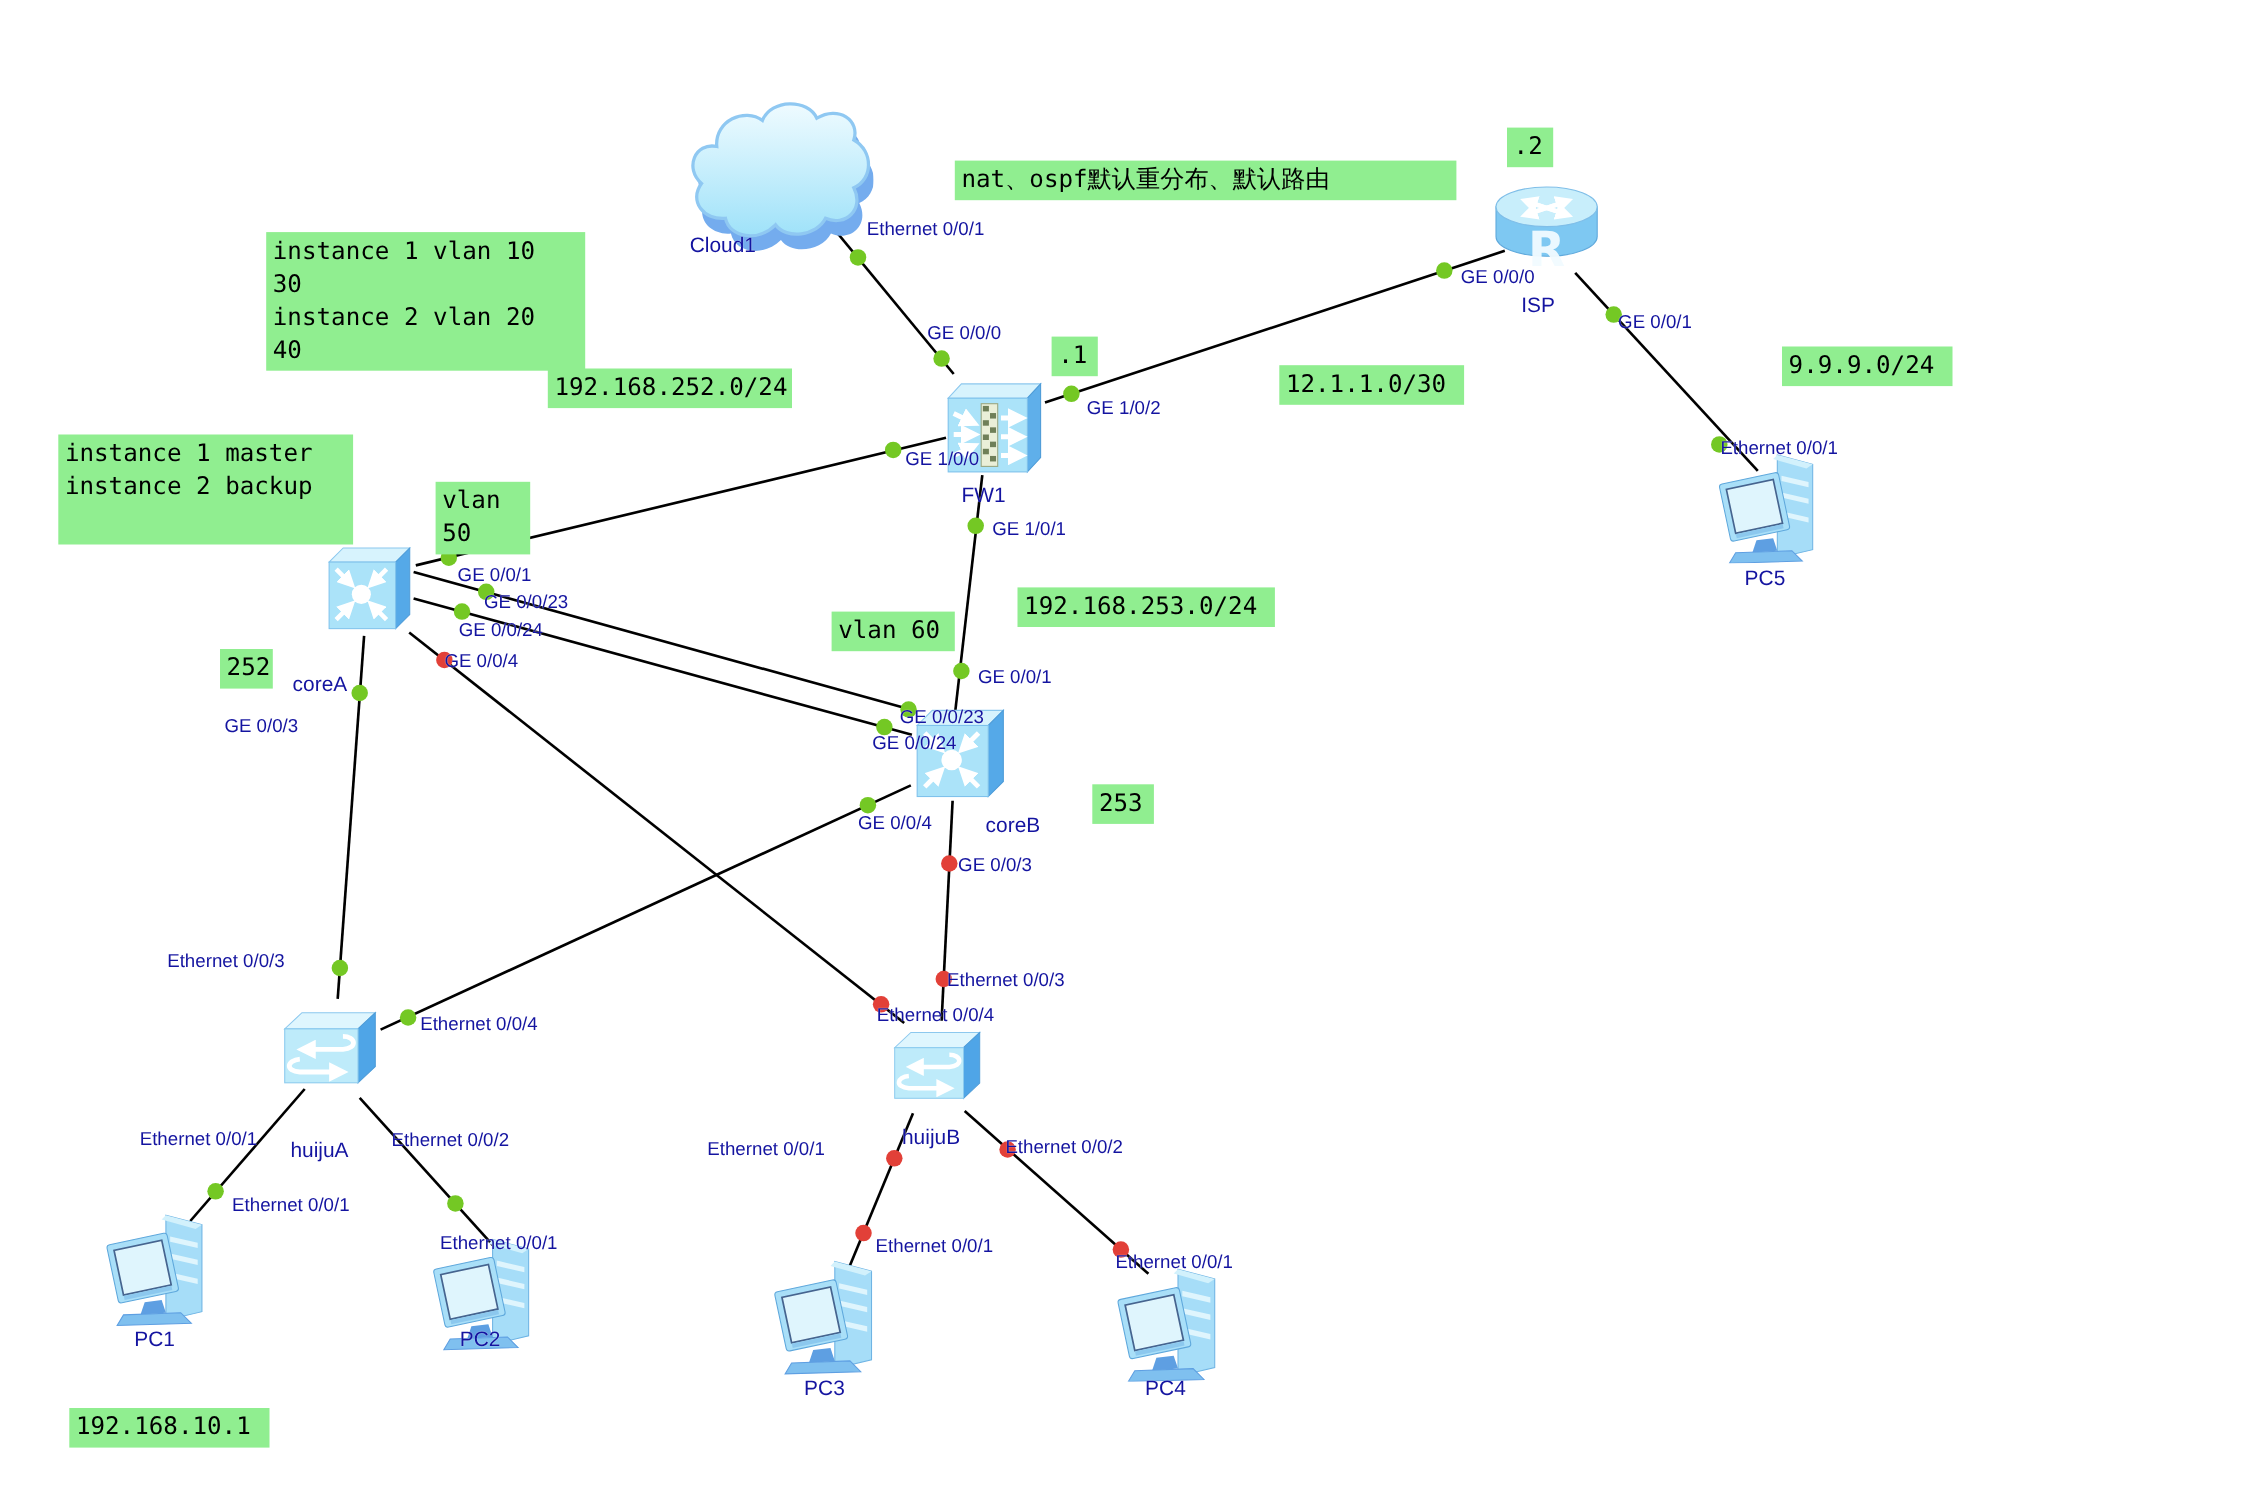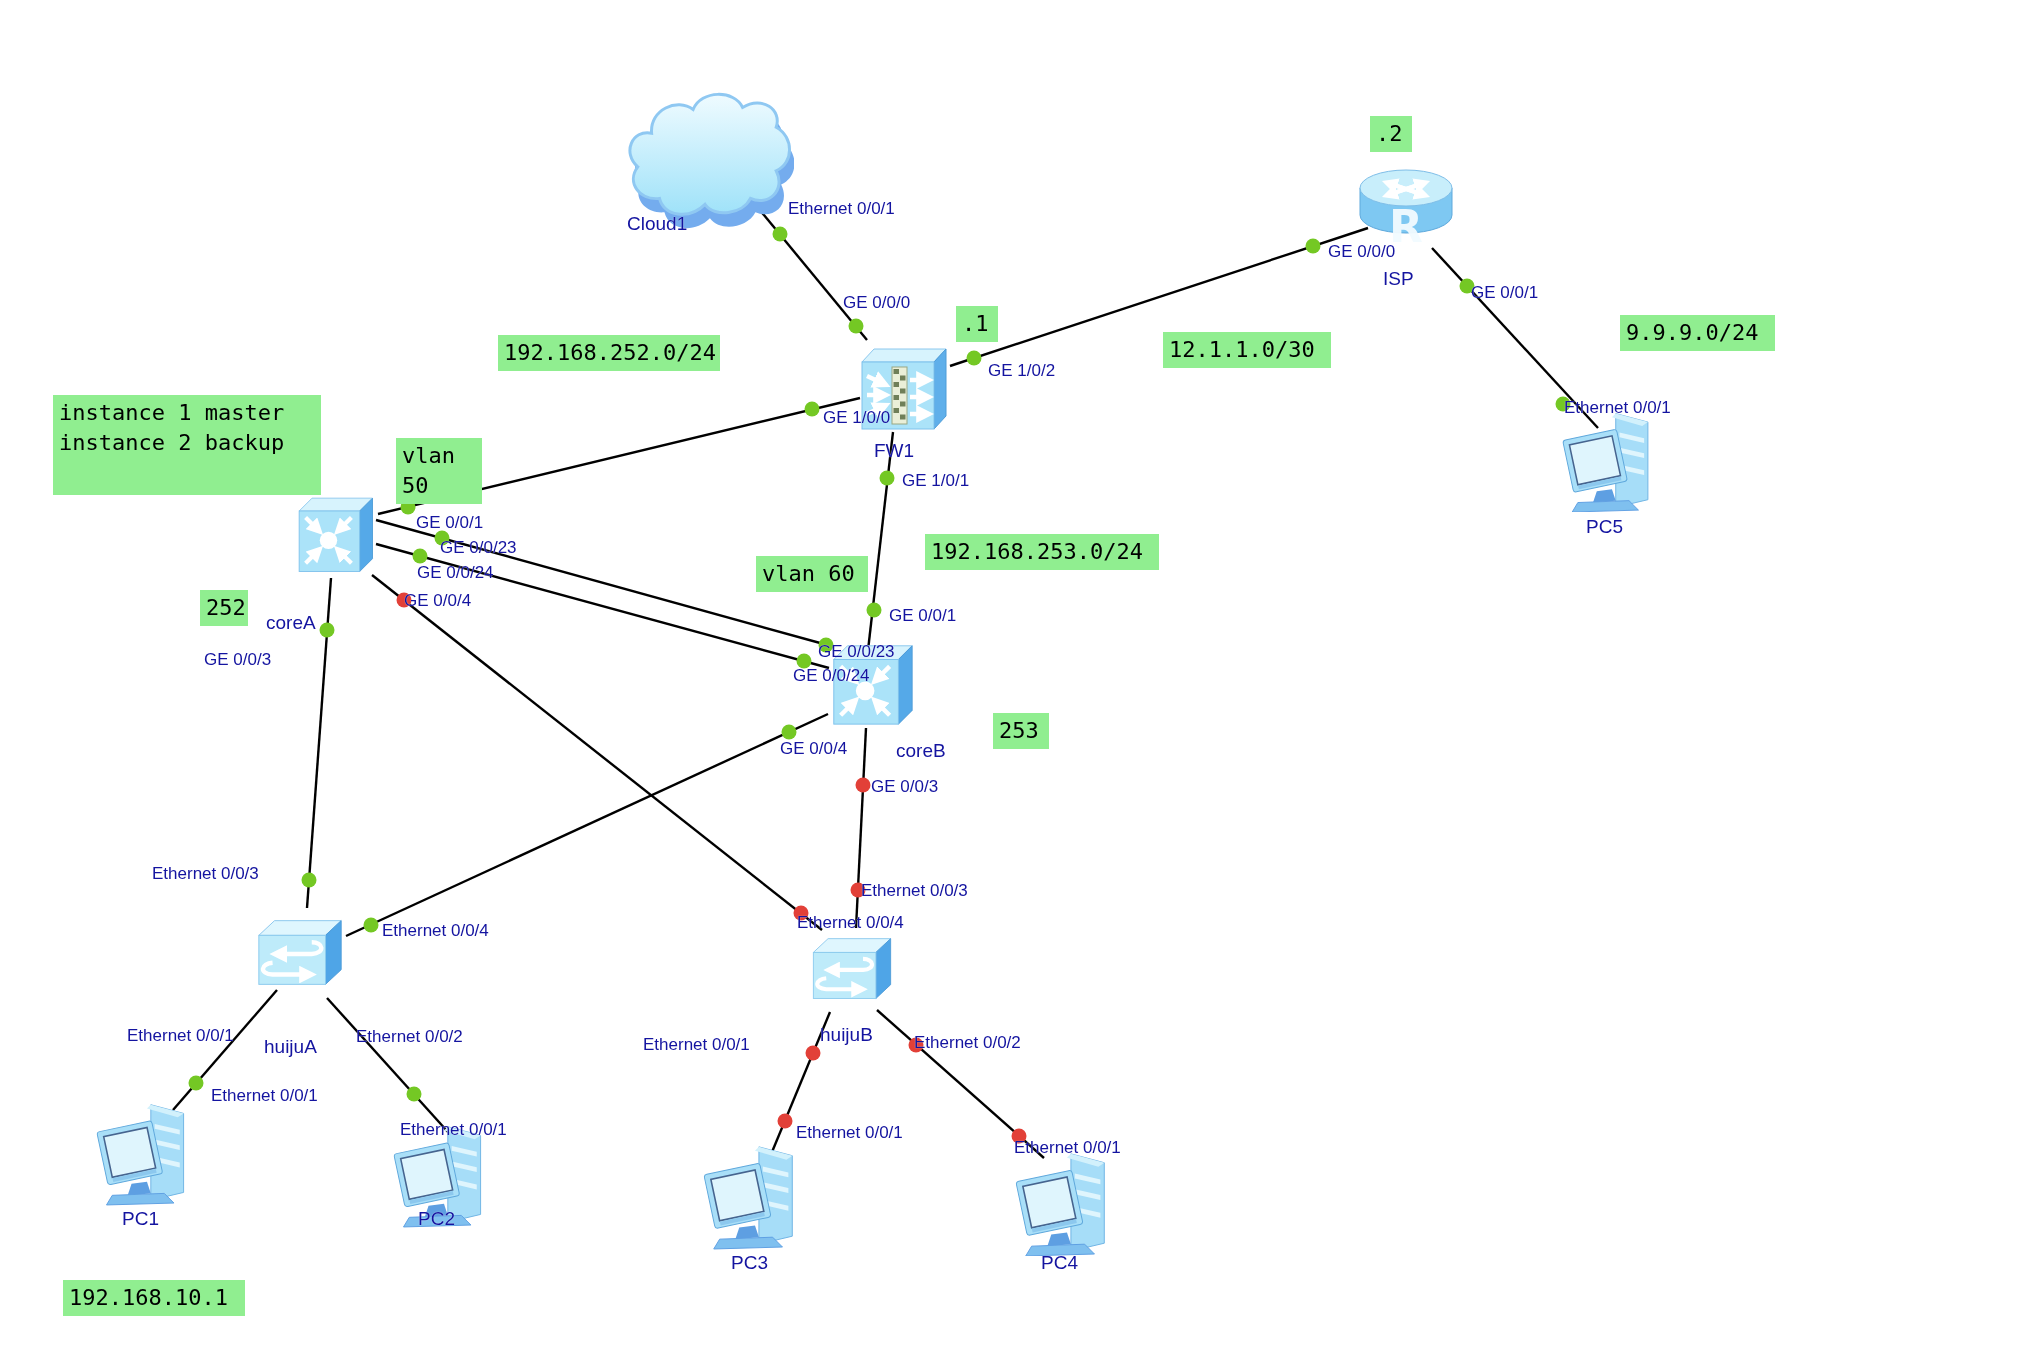"nat、ospf默认重分布、默认路由" div.note { html: none -> <div>nat、ospf默认重分布、默认路由</div> }
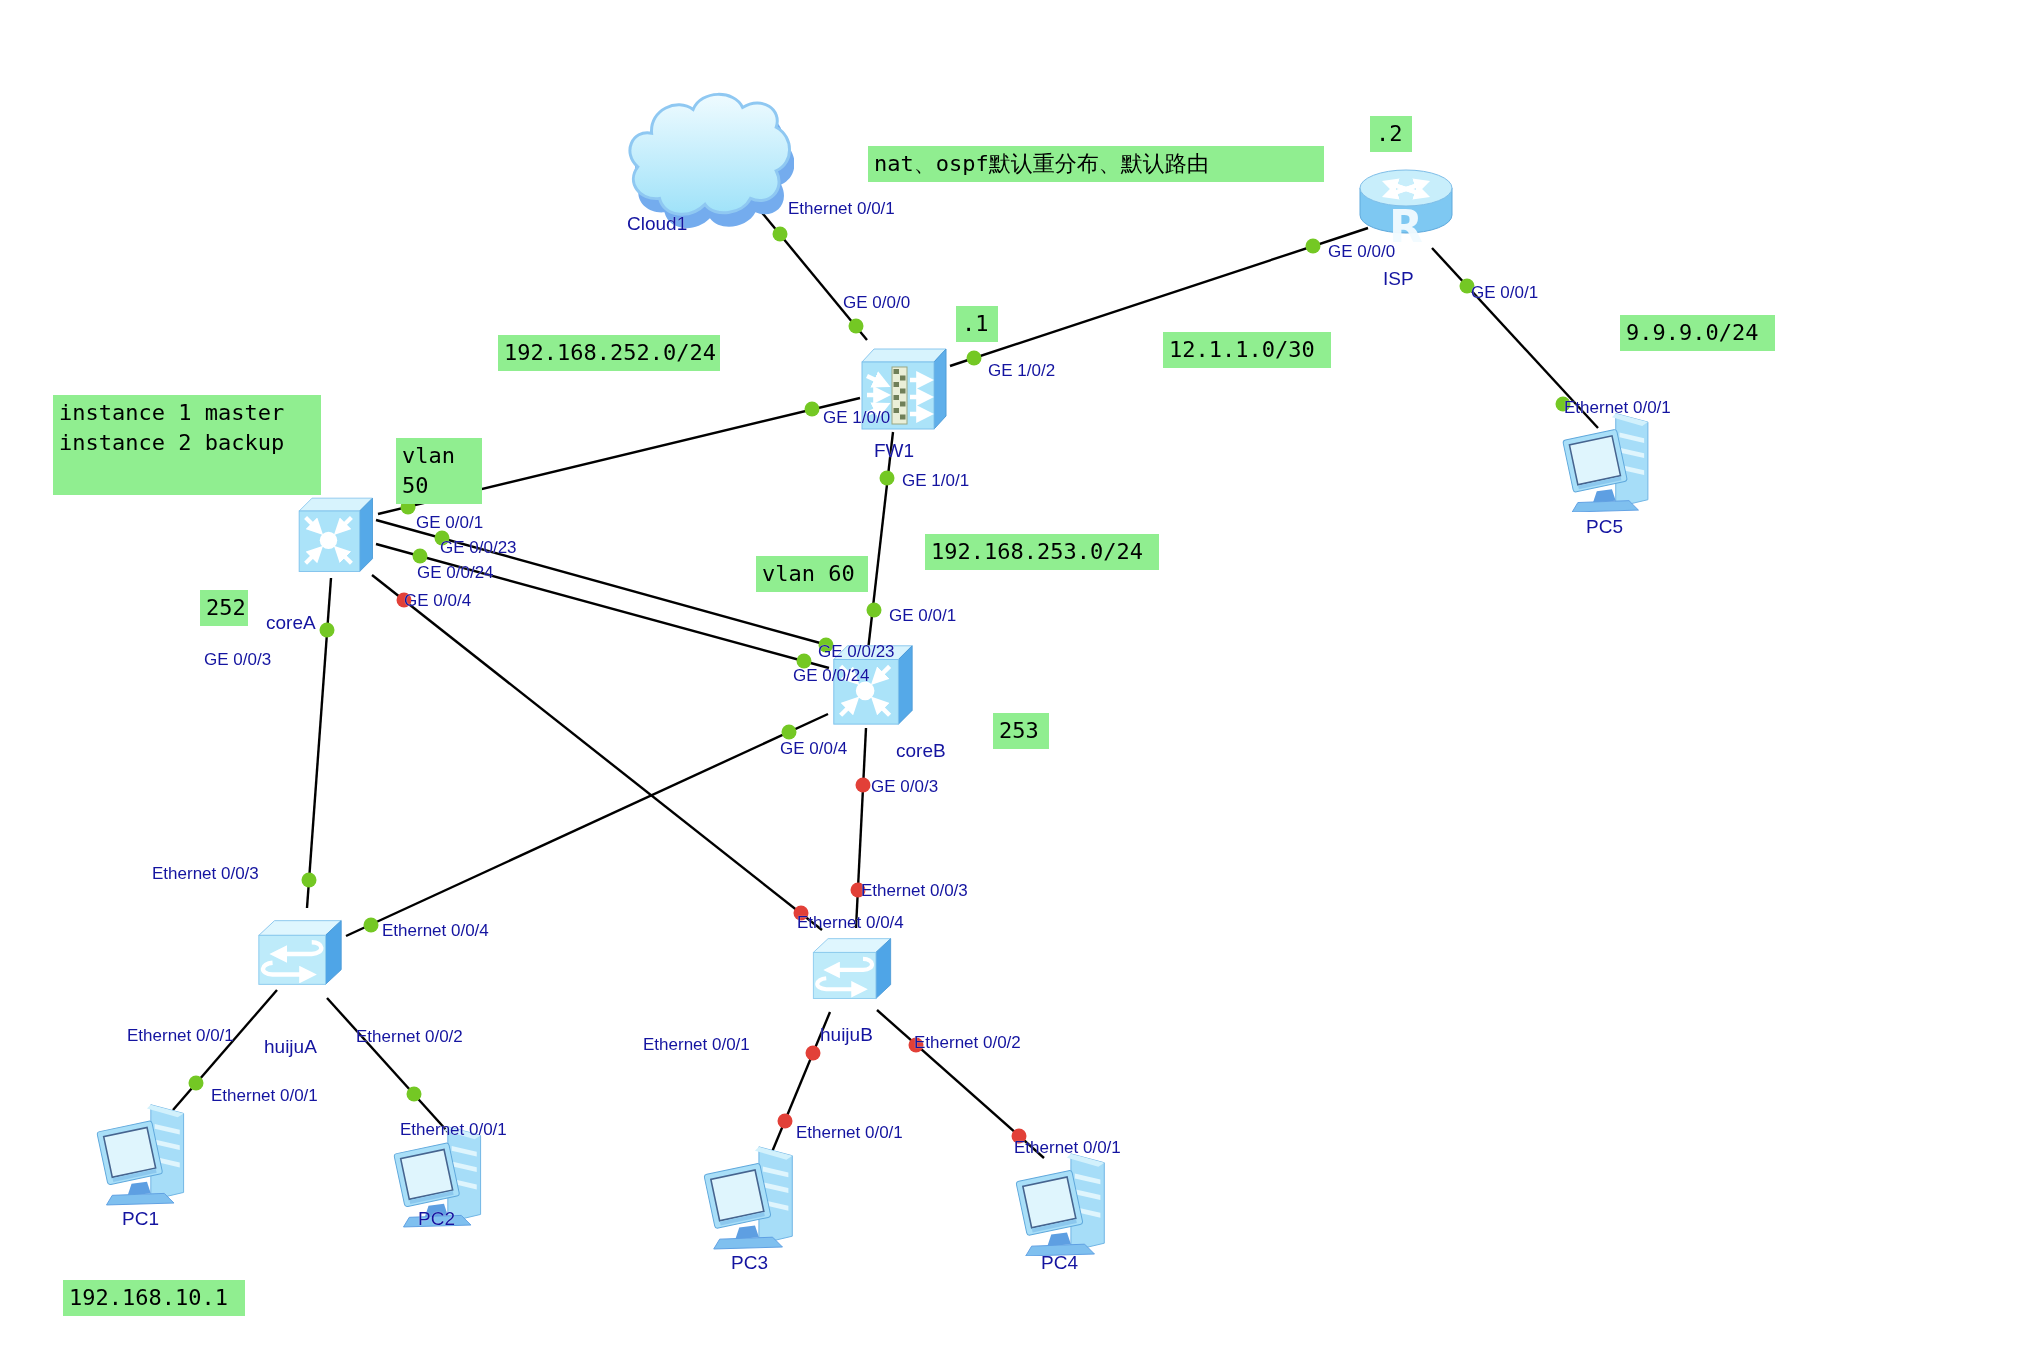"instance 1 vlan 10 30" div.note { html: none -> <div>instance 1 vlan 10 30 instance 2 vlan 20 40</div> }
